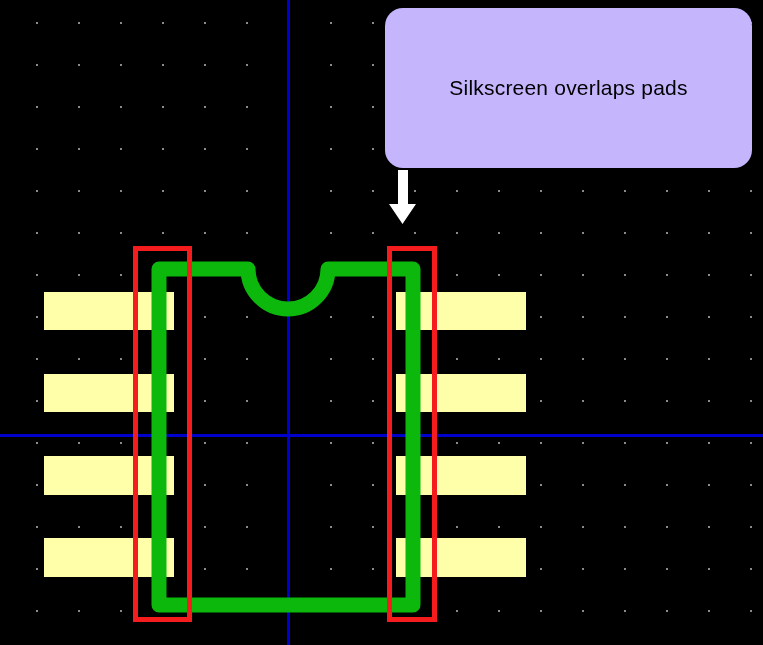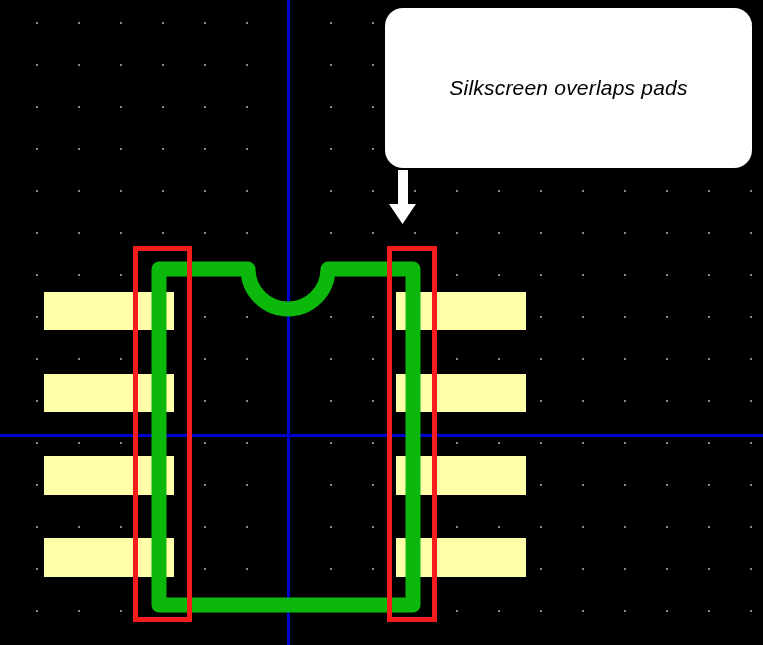"Silkscreen overlaps pads" div { background: #ffffff -> #c4b5fd; font-style: italic -> none }
